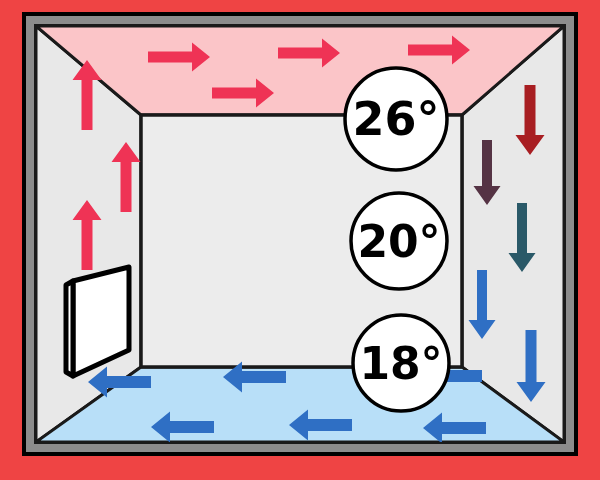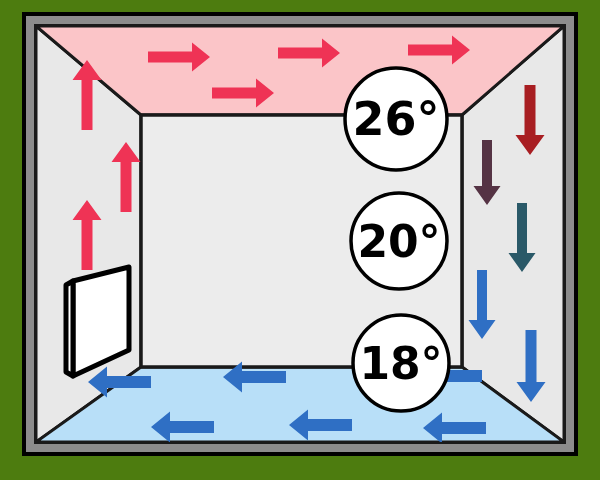"26°" #stage { background: #4d7c0f -> #ef4444 }
